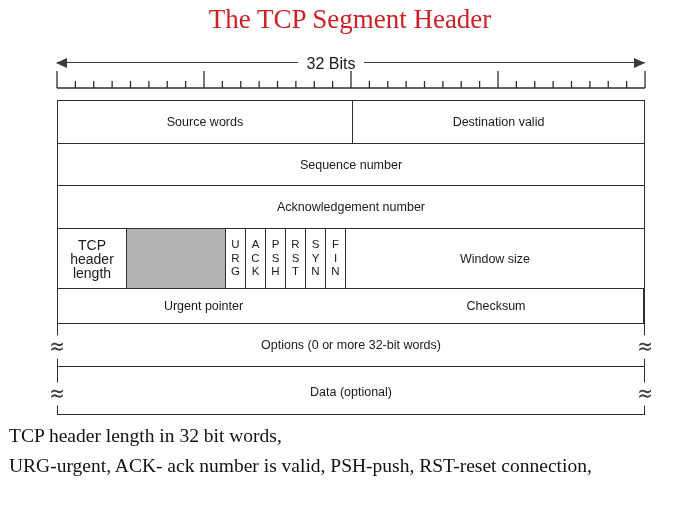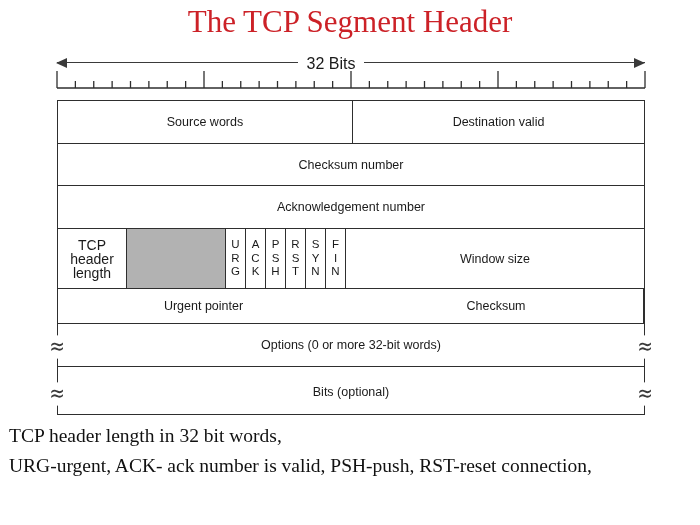"The TCP Segment Header" .title { font-size: 31px -> 27px }
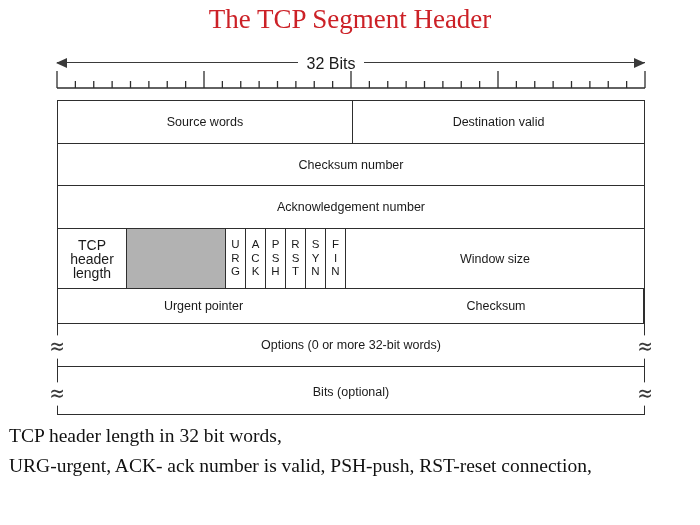"Checksum number" span { text: Checksum -> Sequence }
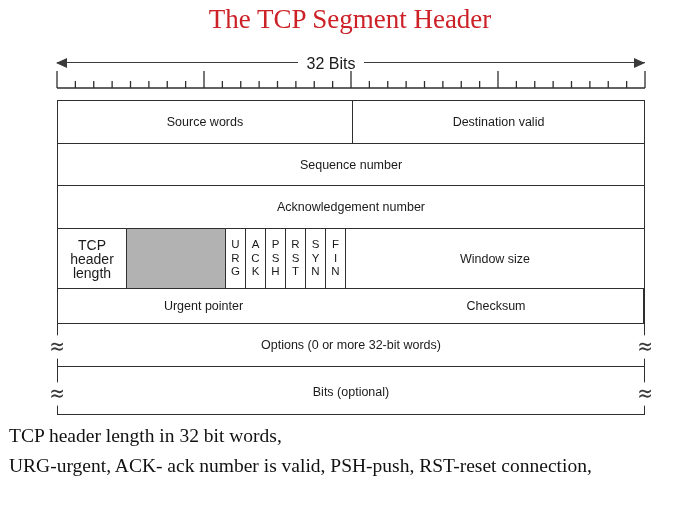"Bits (optional)" span { text: Bits -> Data }
